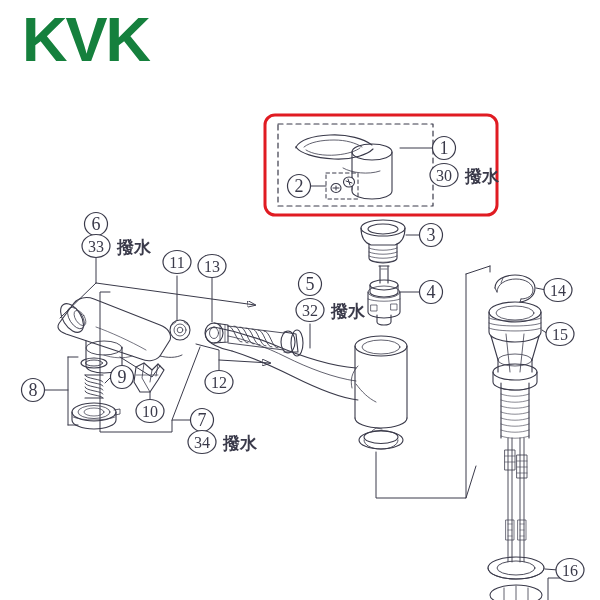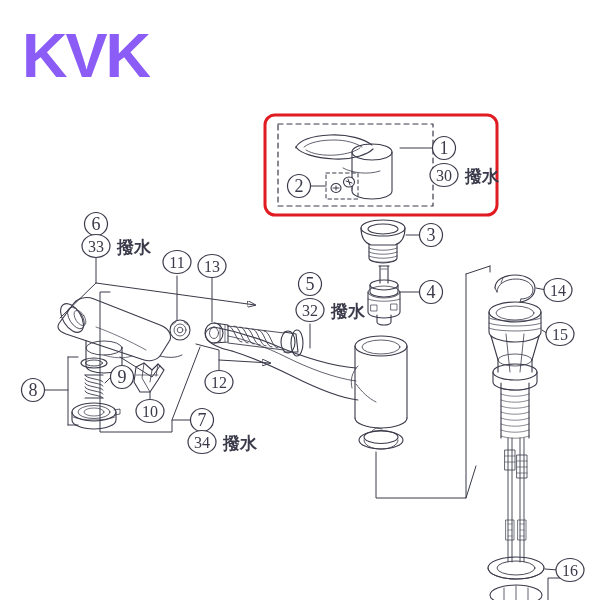"KVK" #brand-logo { color: #8b5cf6 -> #15803d; top: 24px -> 8px }
